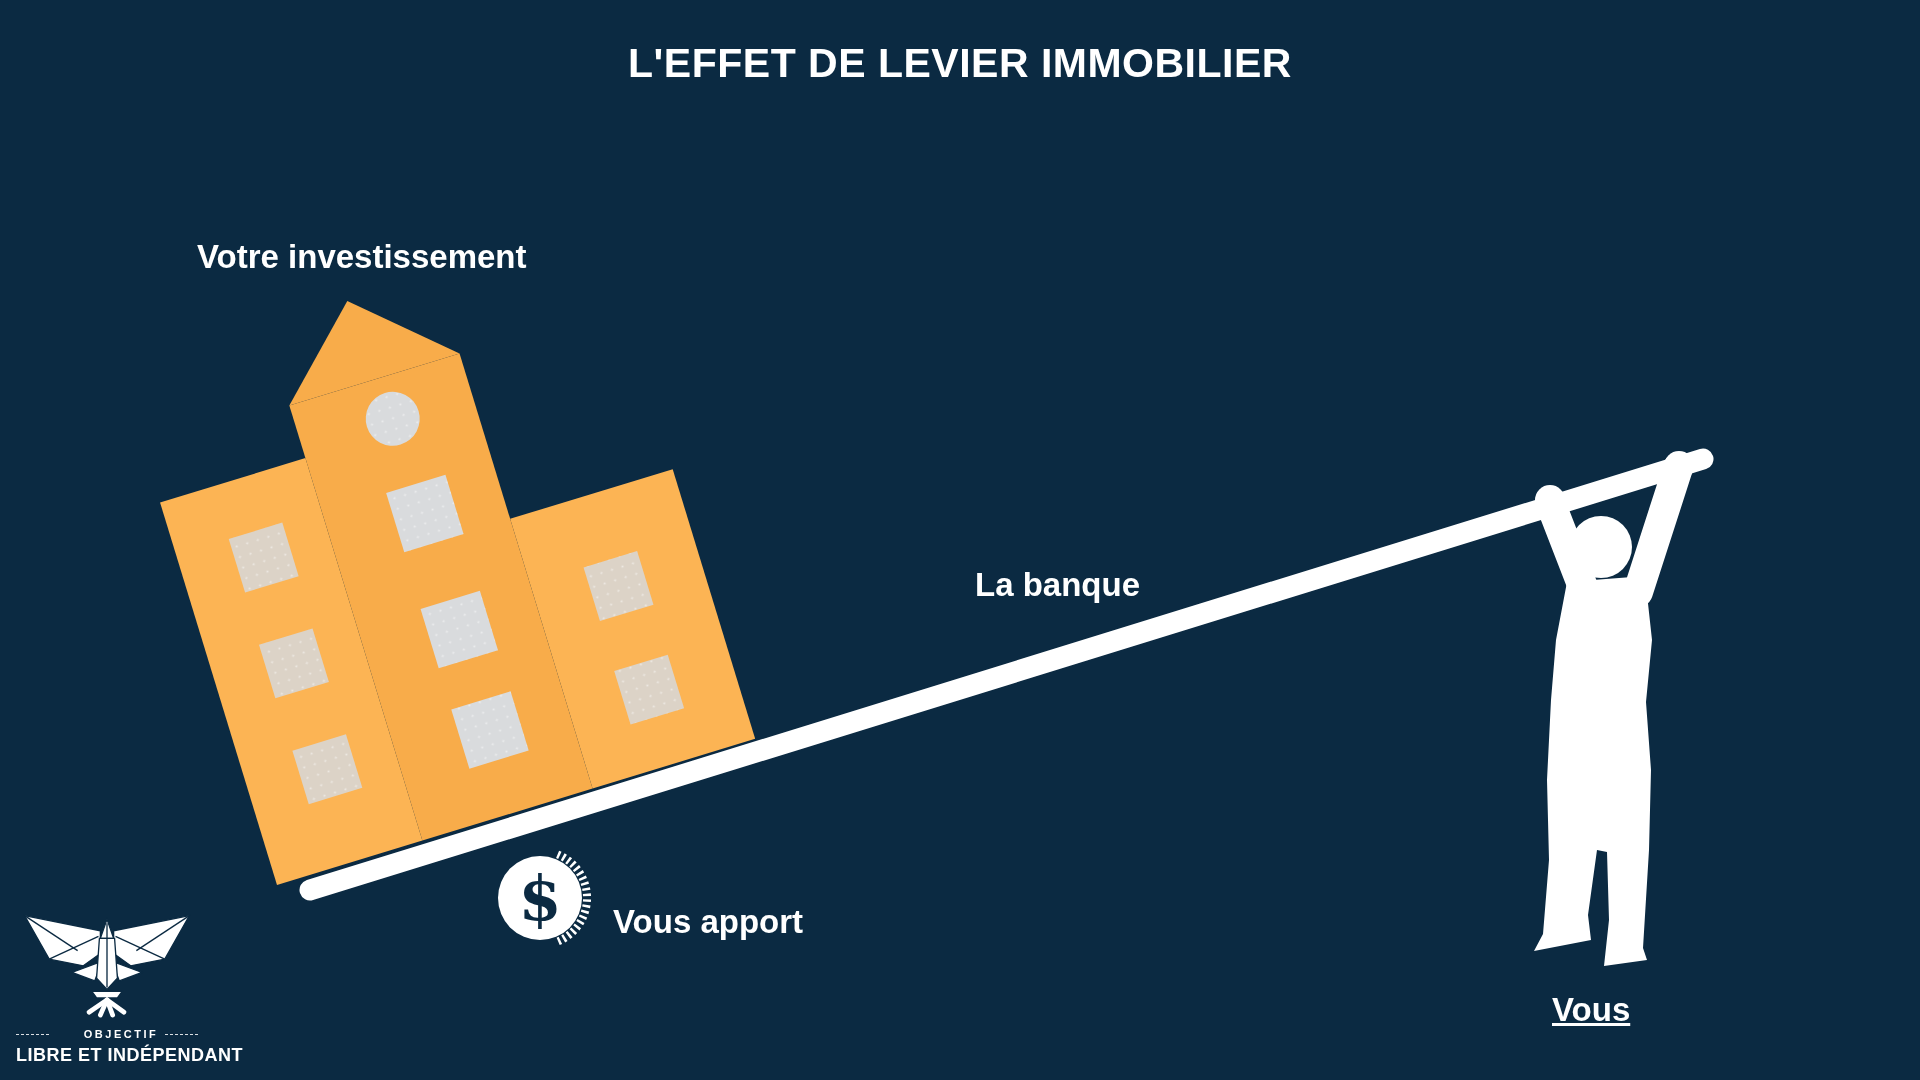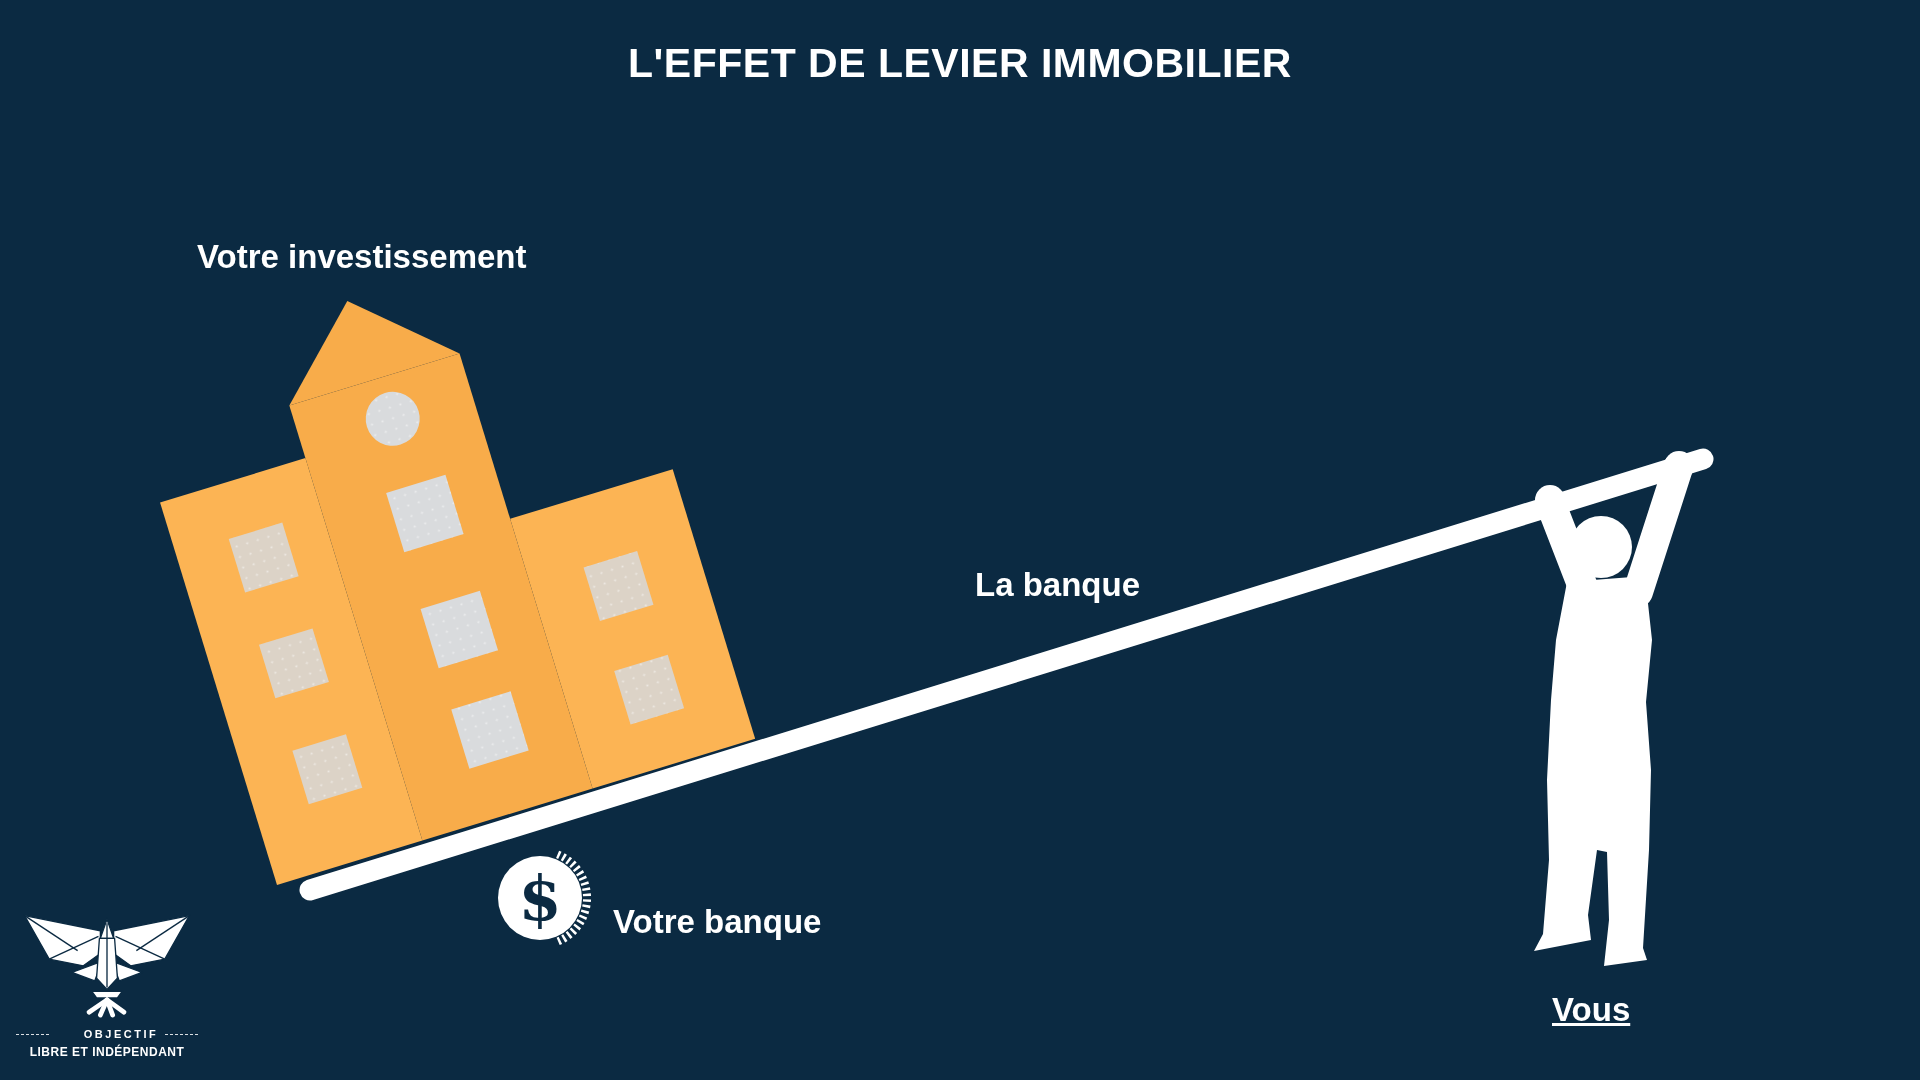"Votre banque" div.label { text: Votre banque -> Vous apport }
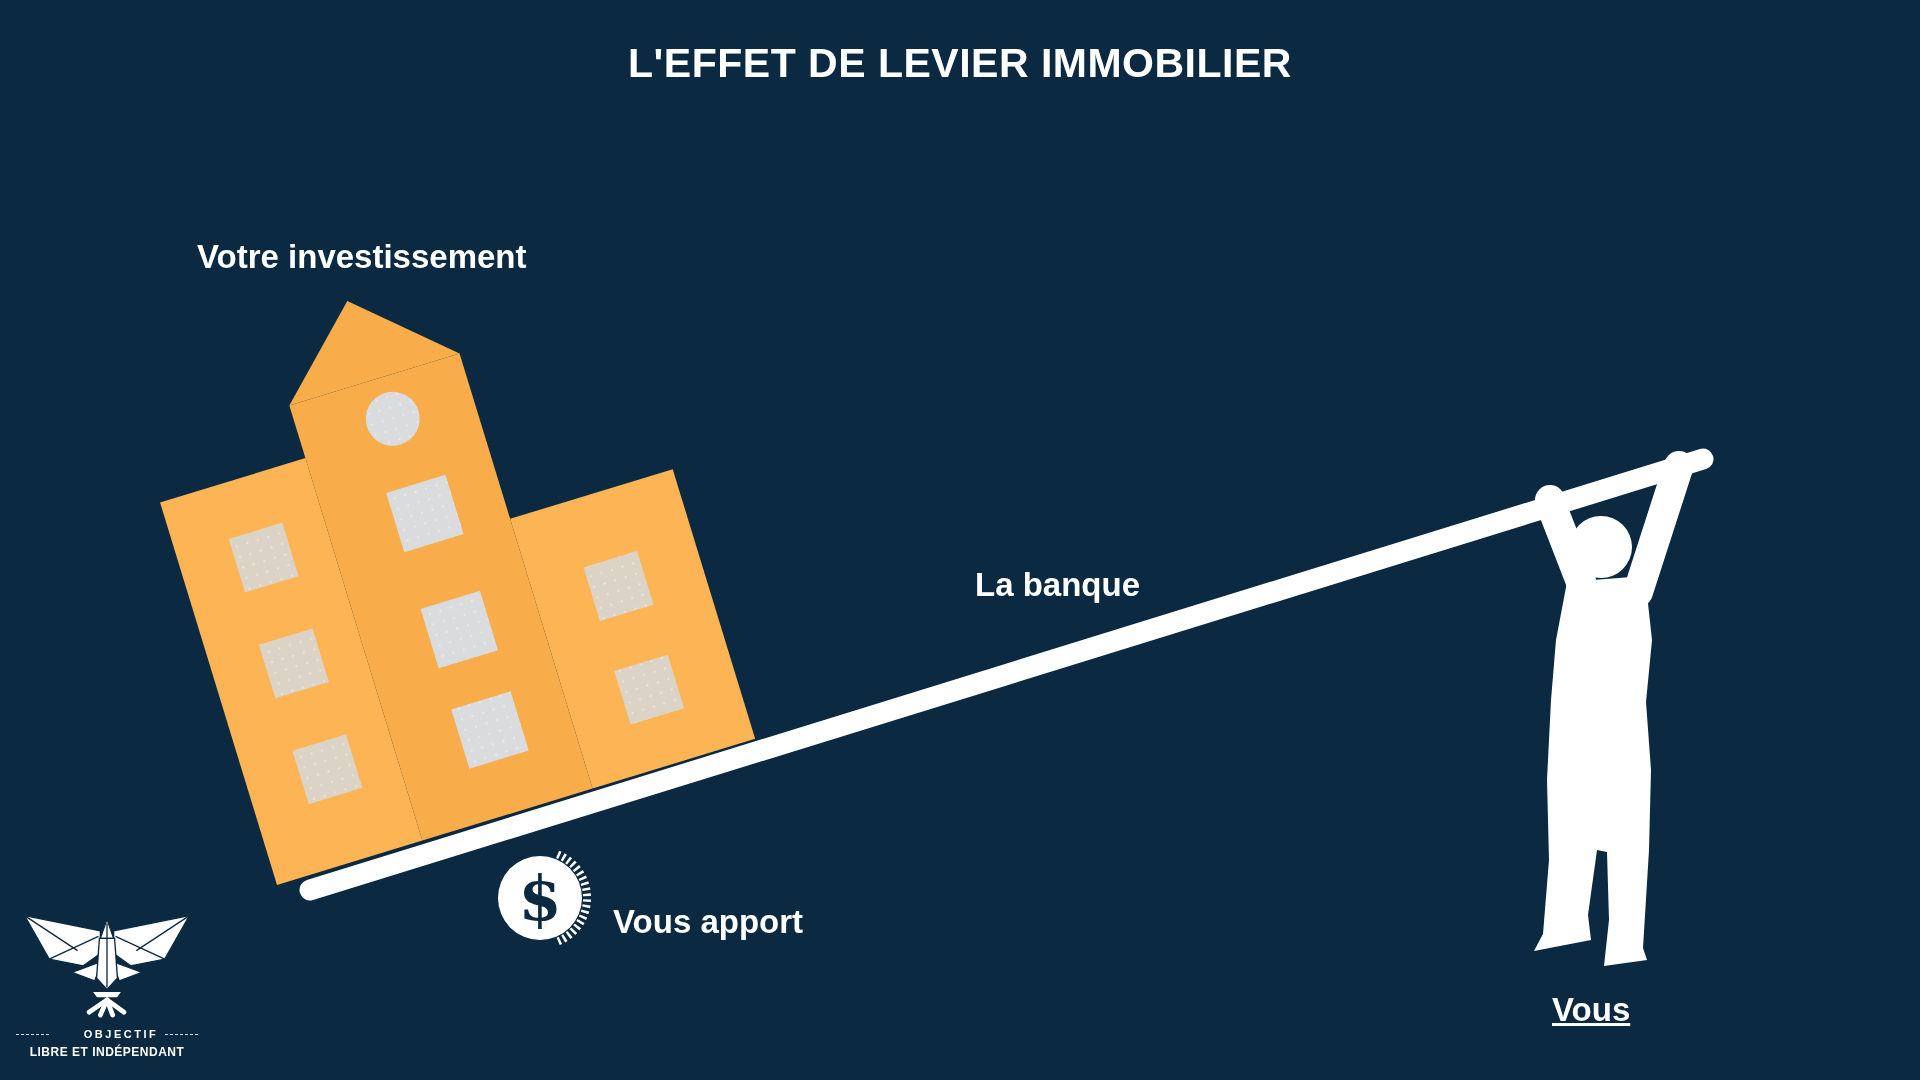"LIBRE ET INDÉPENDANT" .brand-bottom { font-size: 12px -> 18px }
